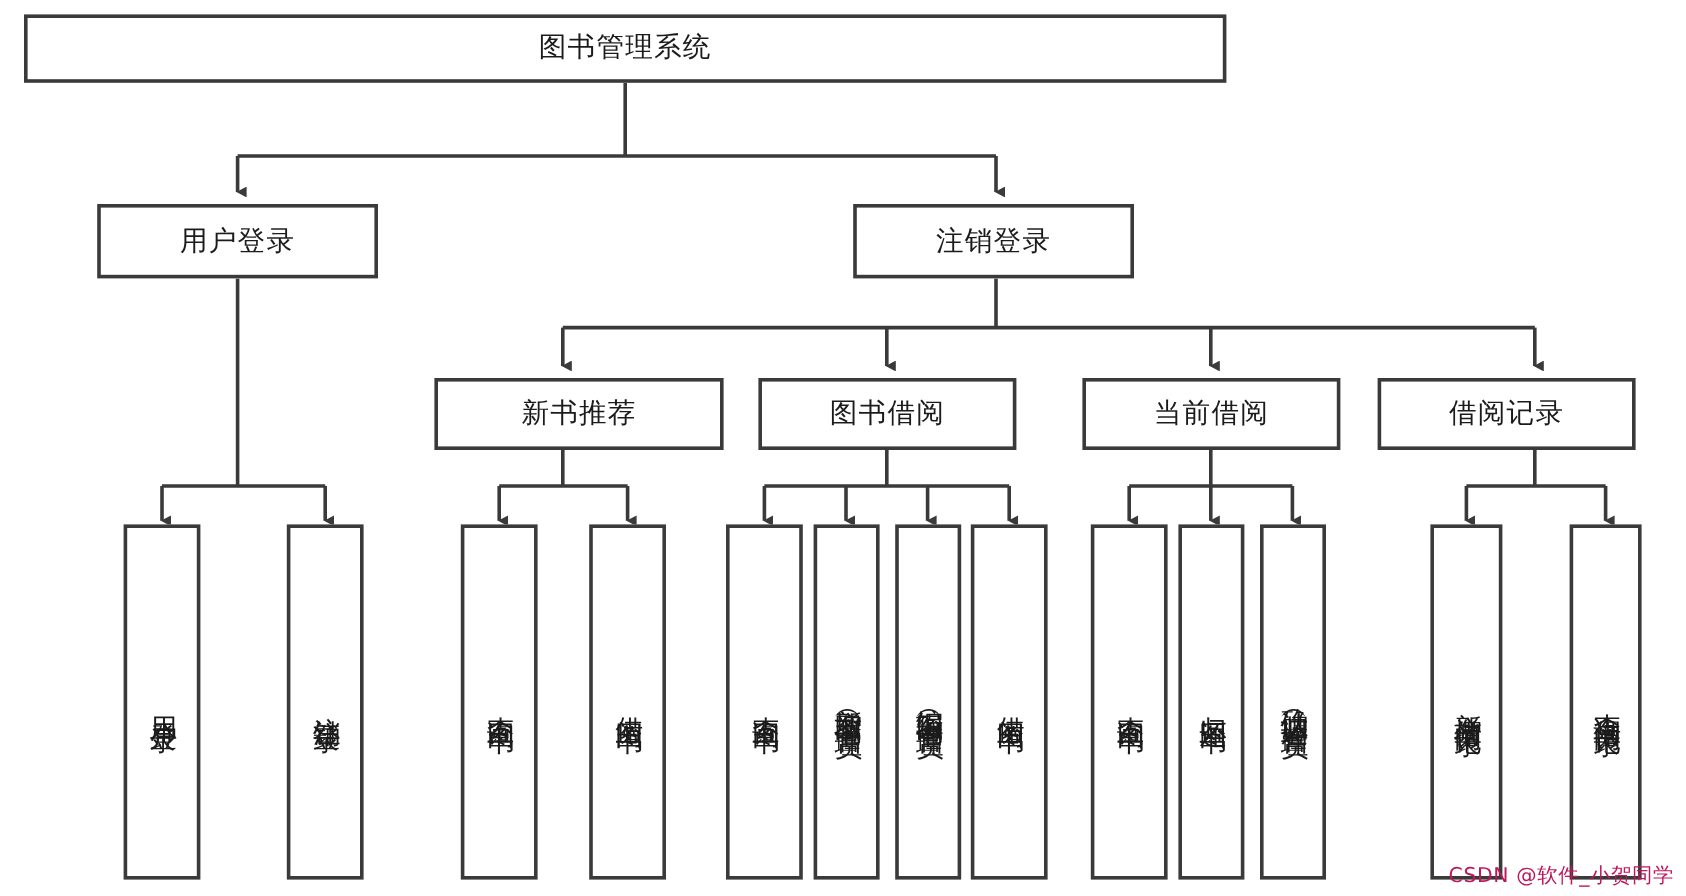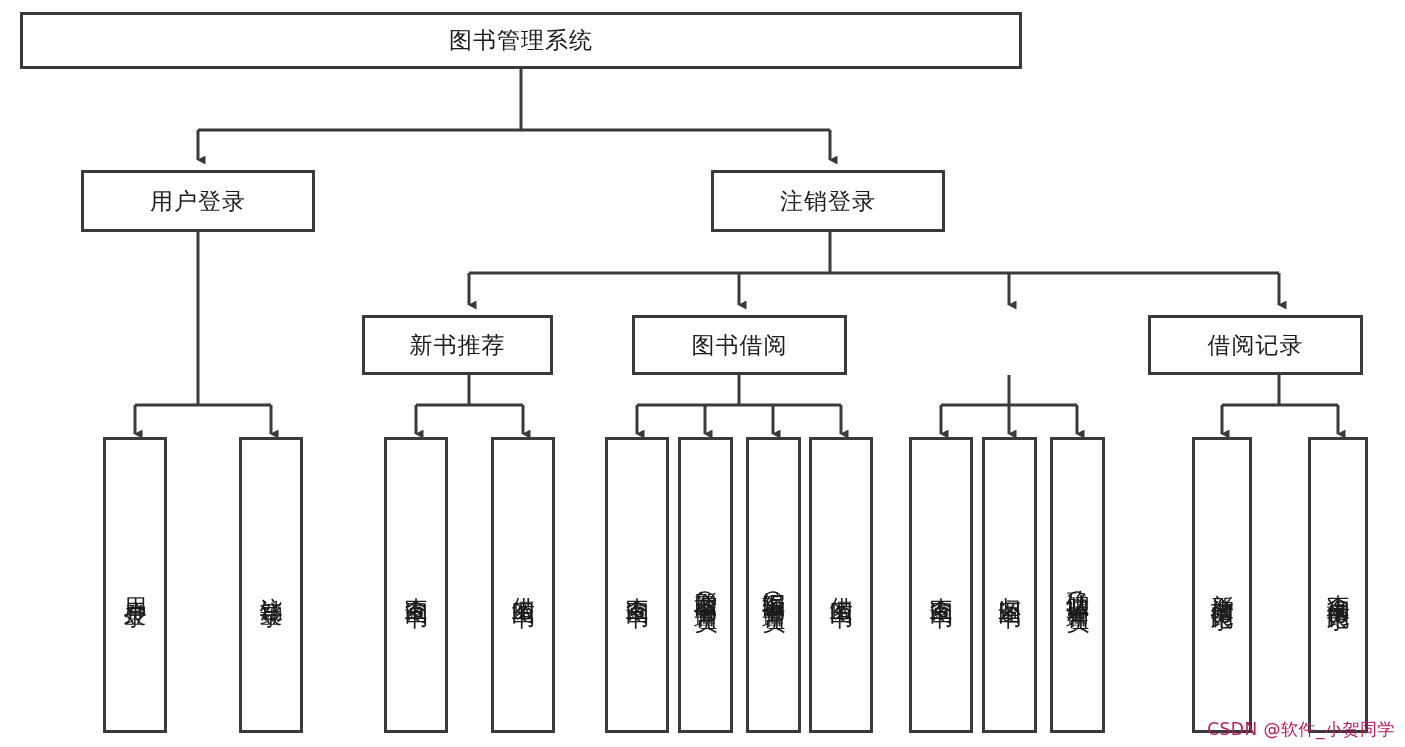"新书推荐" div.node { width: 191px -> 241px }
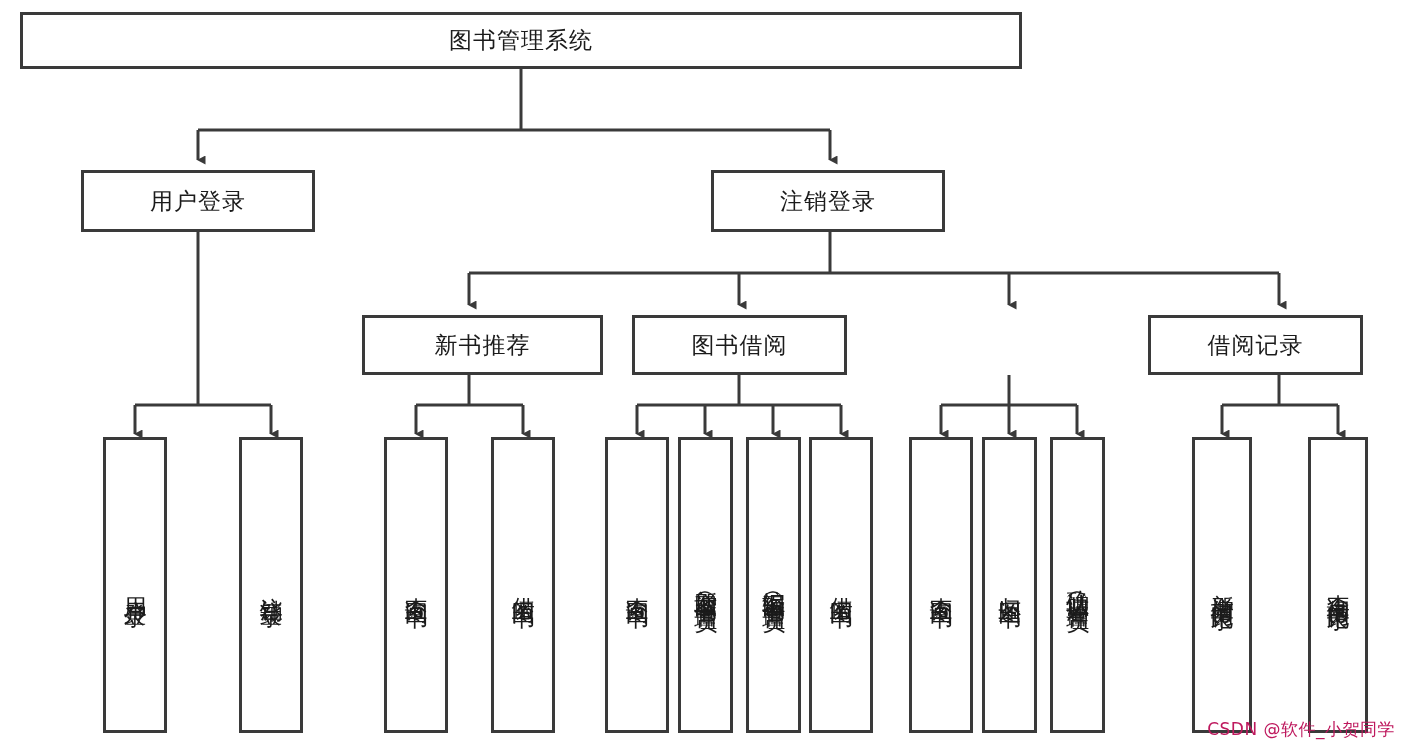"当前借阅" div.node { html: none -> <div> <span>当前借阅</span> </div> }
